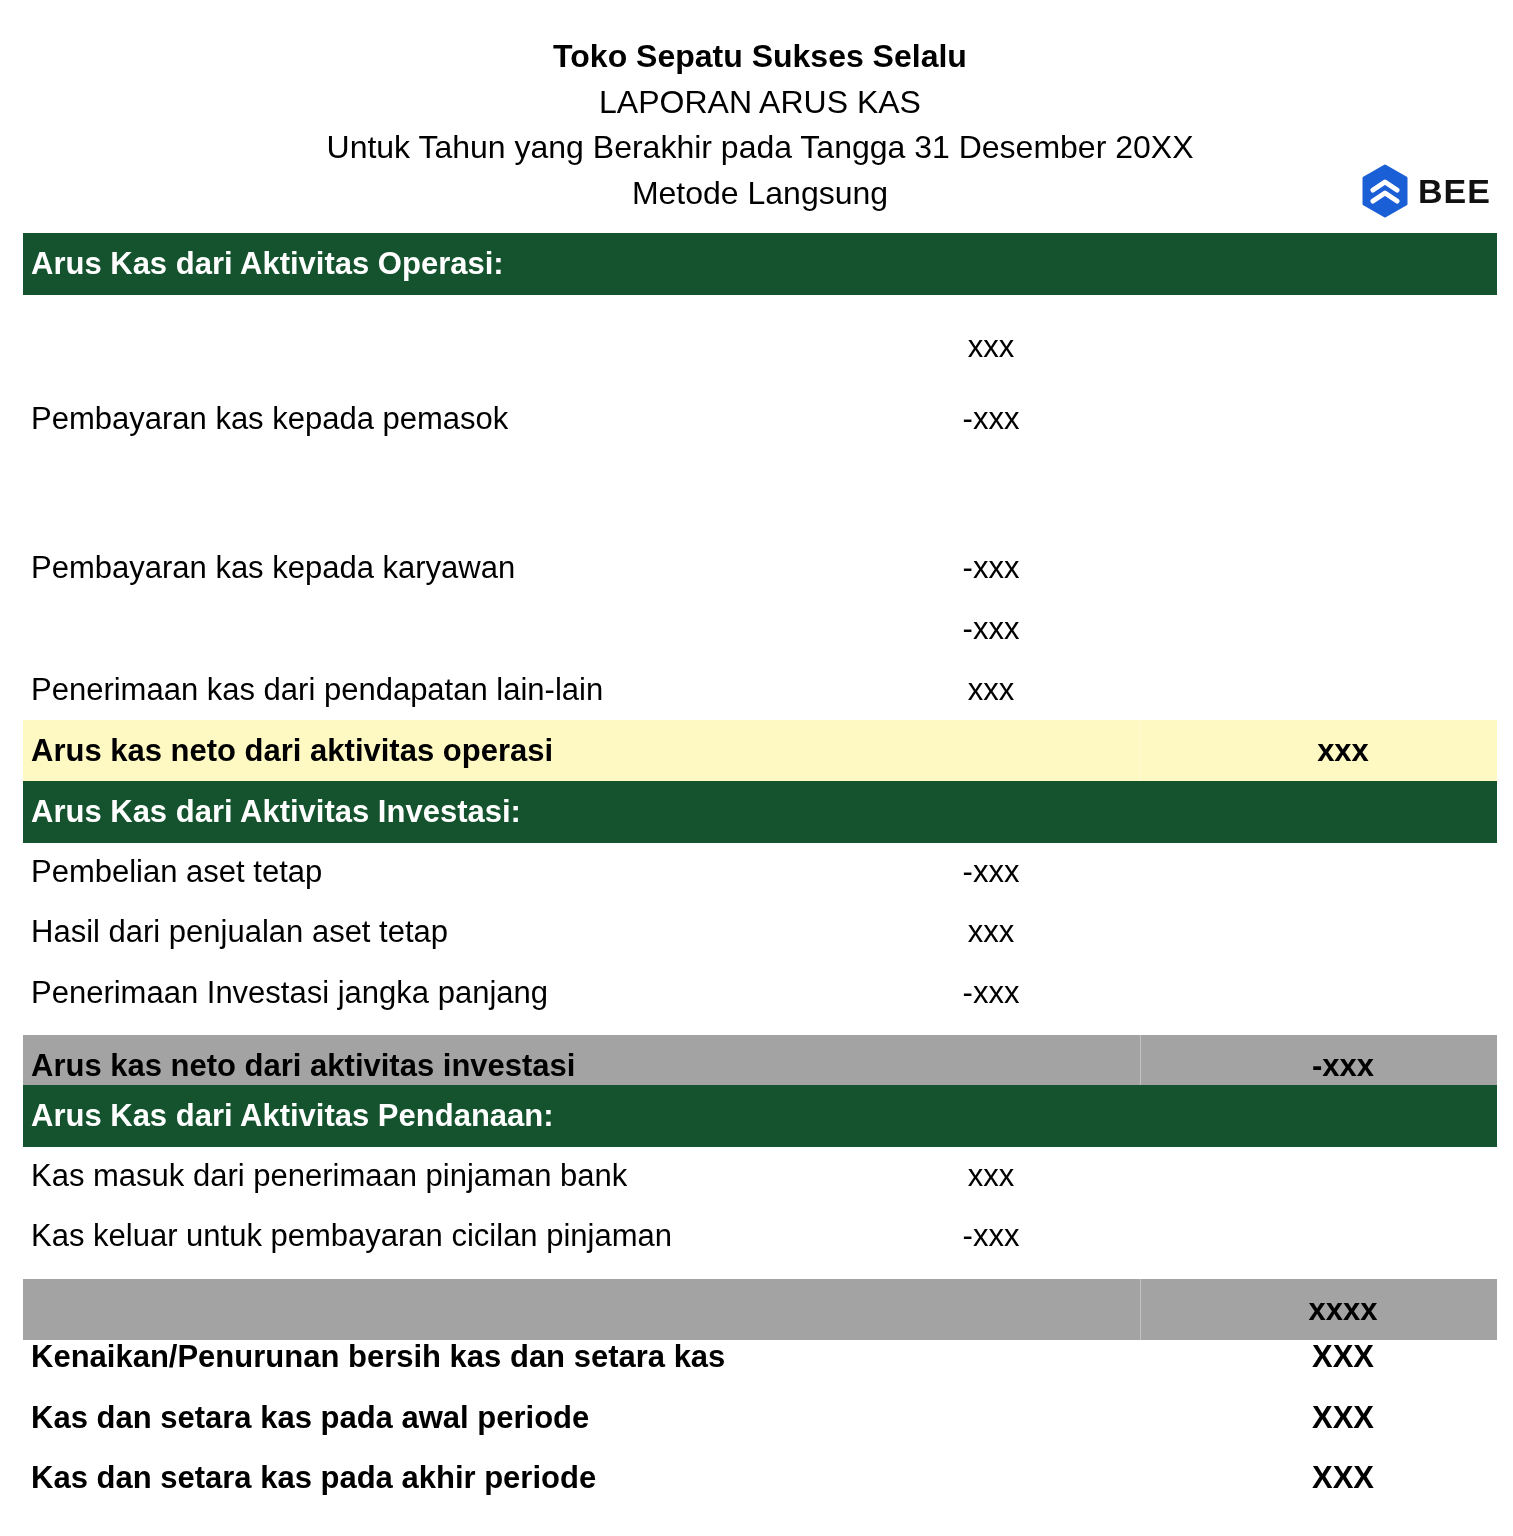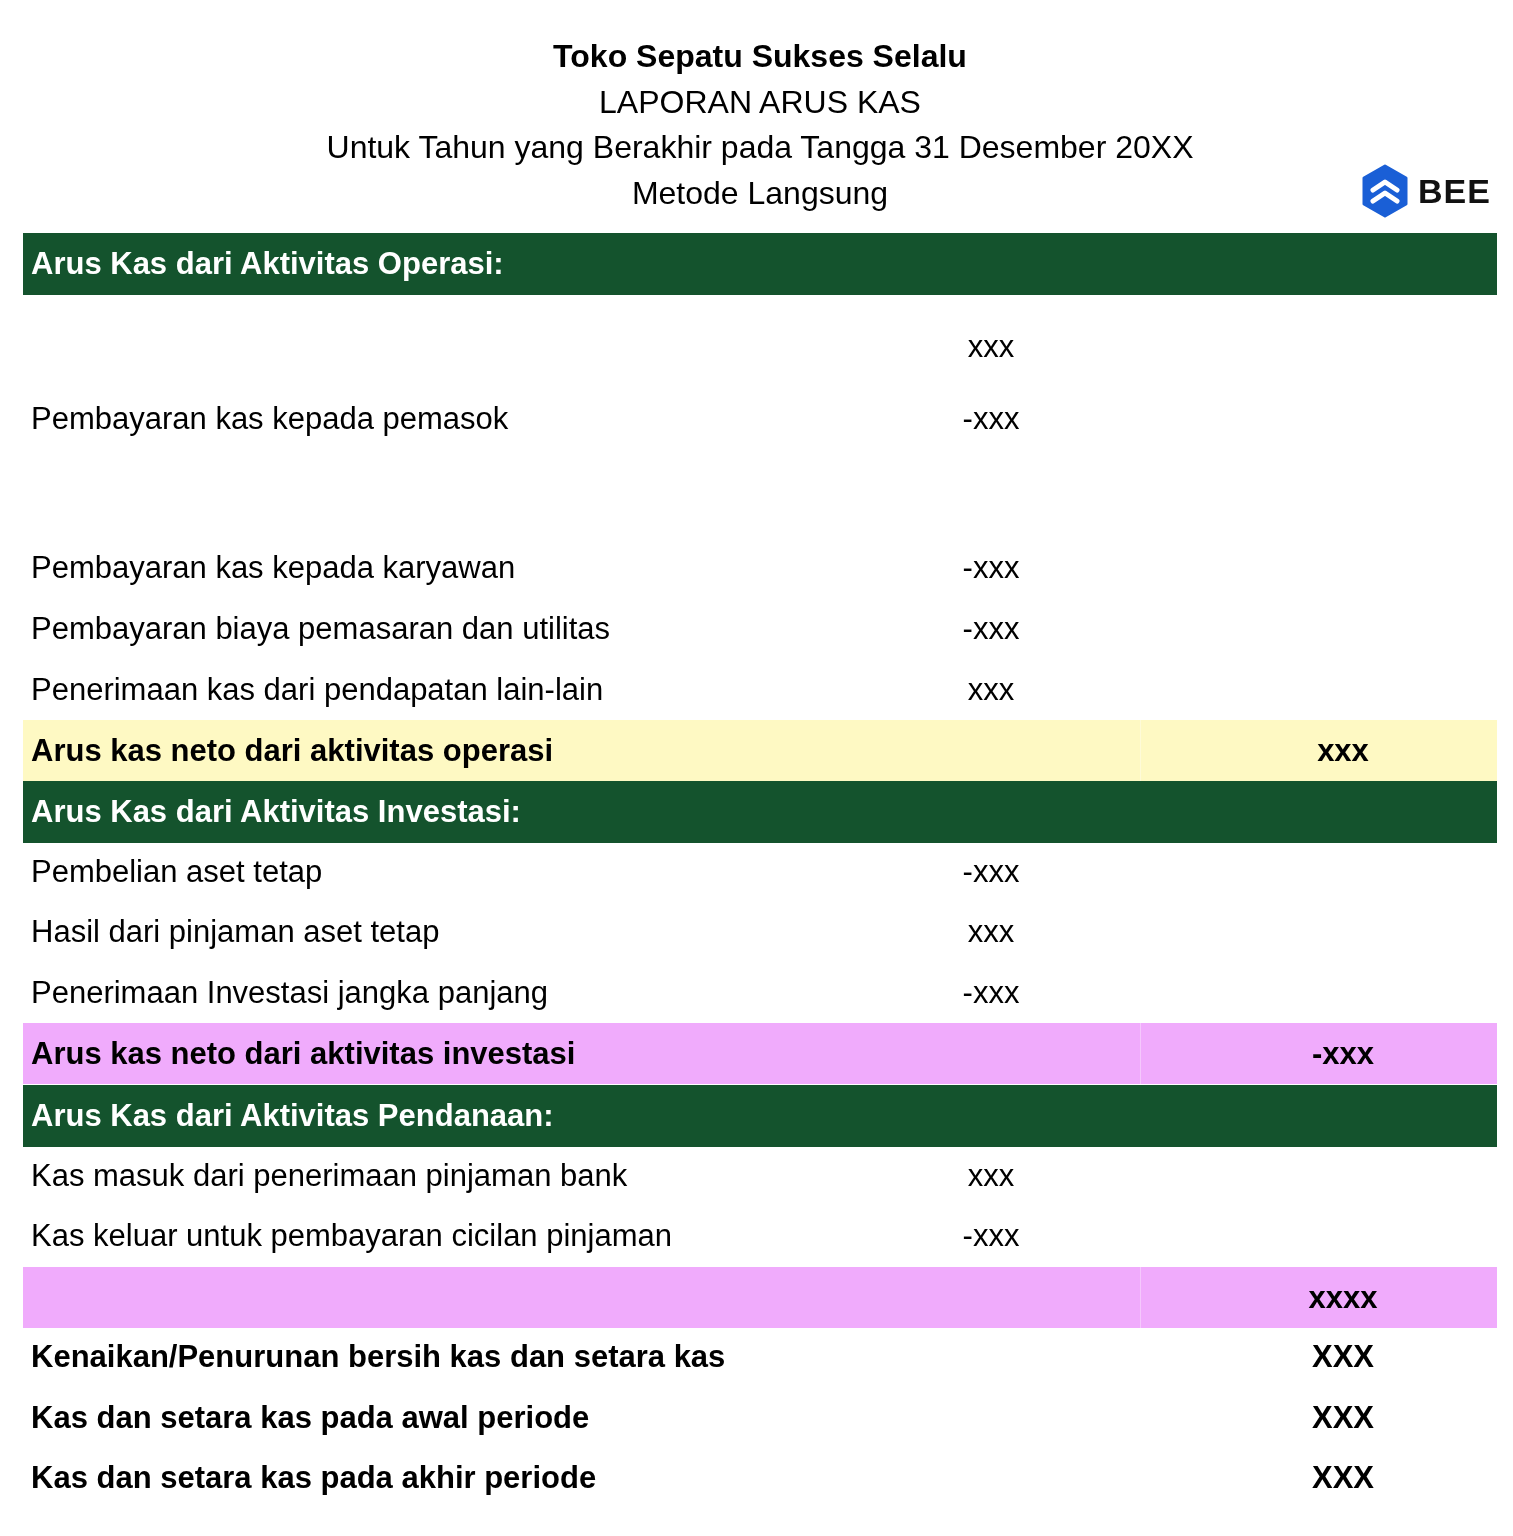"Pembayaran biaya pemasaran dan utilitas" span.label { html: <span>Pembayaran biaya pemasaran dan utilitas</span> -> none }
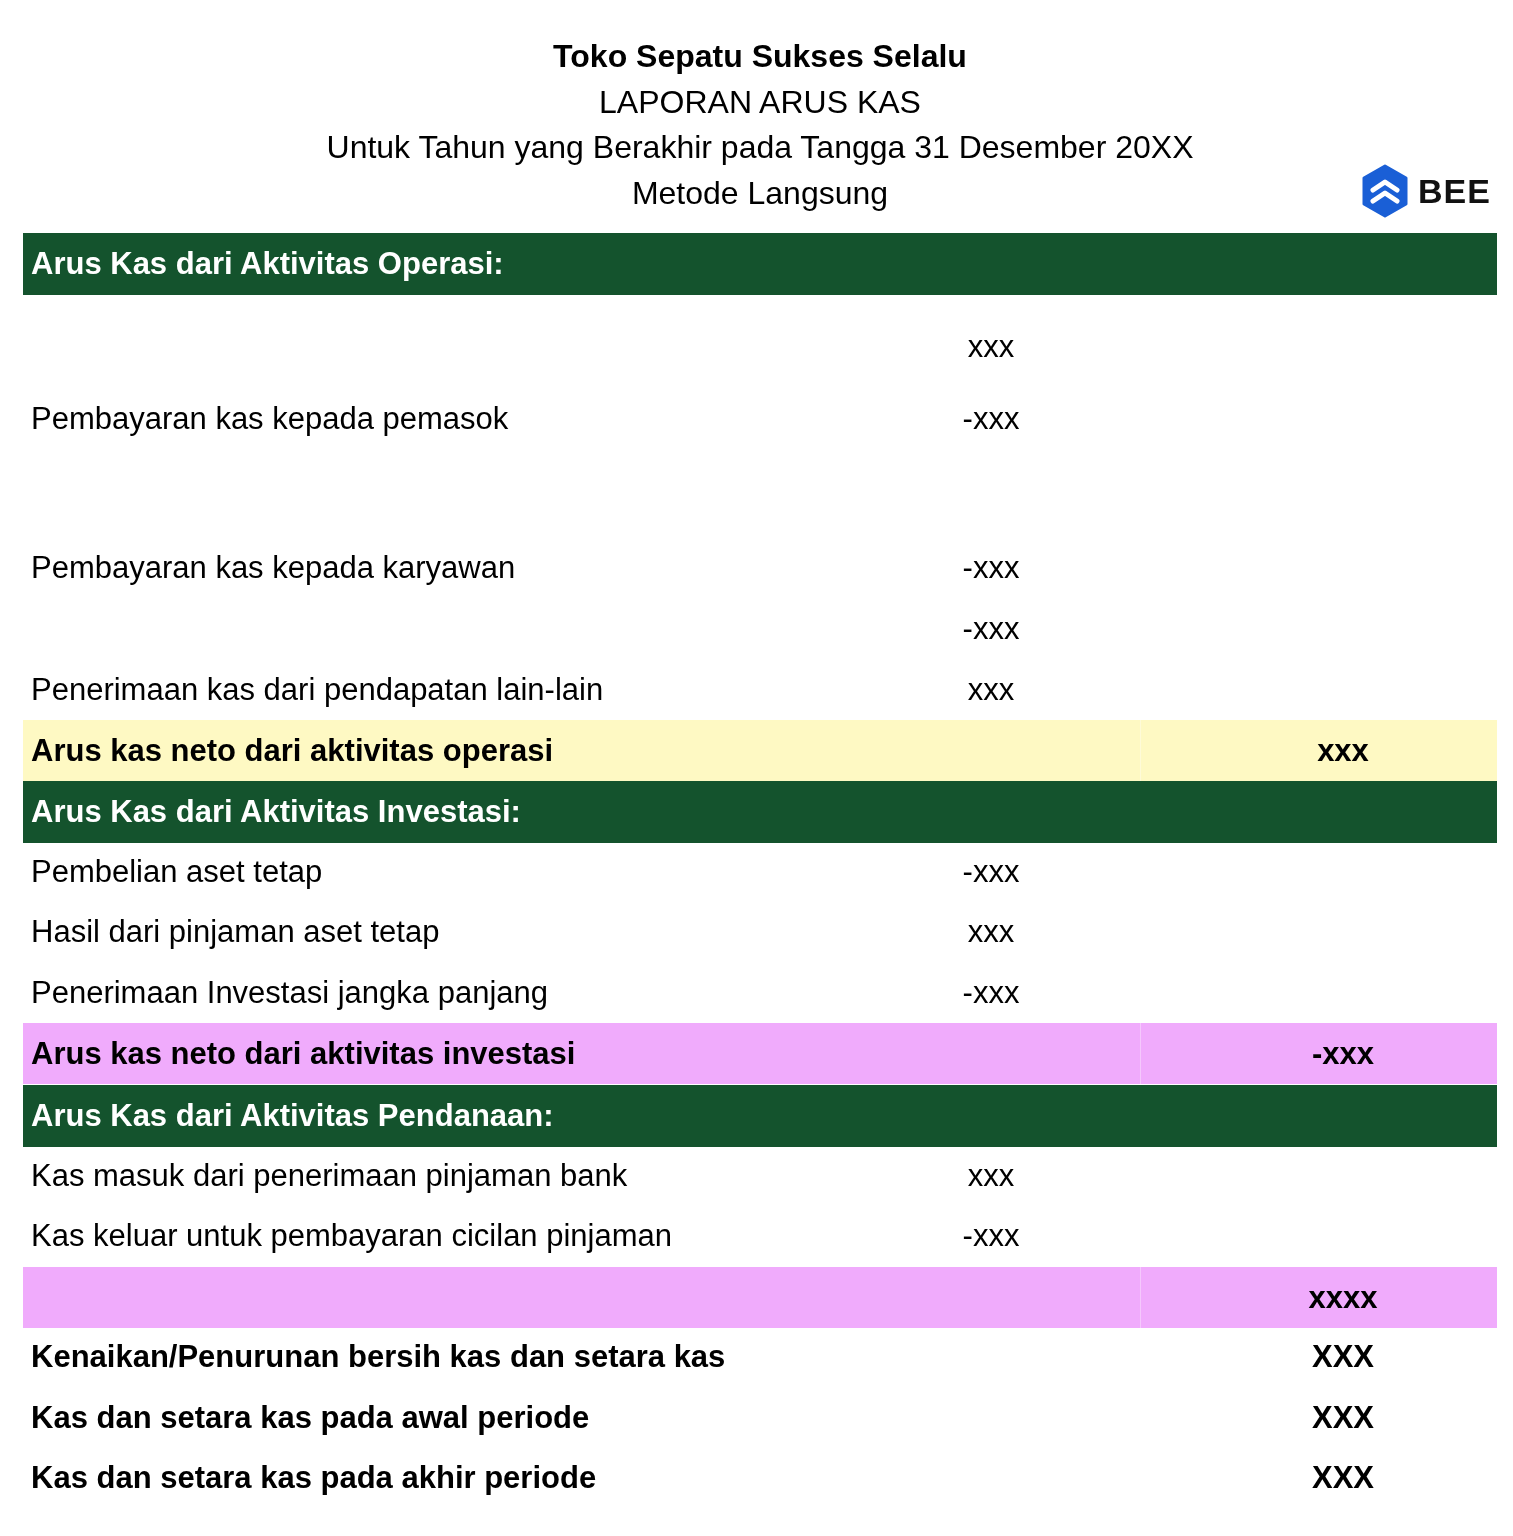"Hasil dari pinjaman aset tetap" span.label { text: pinjaman -> penjualan }
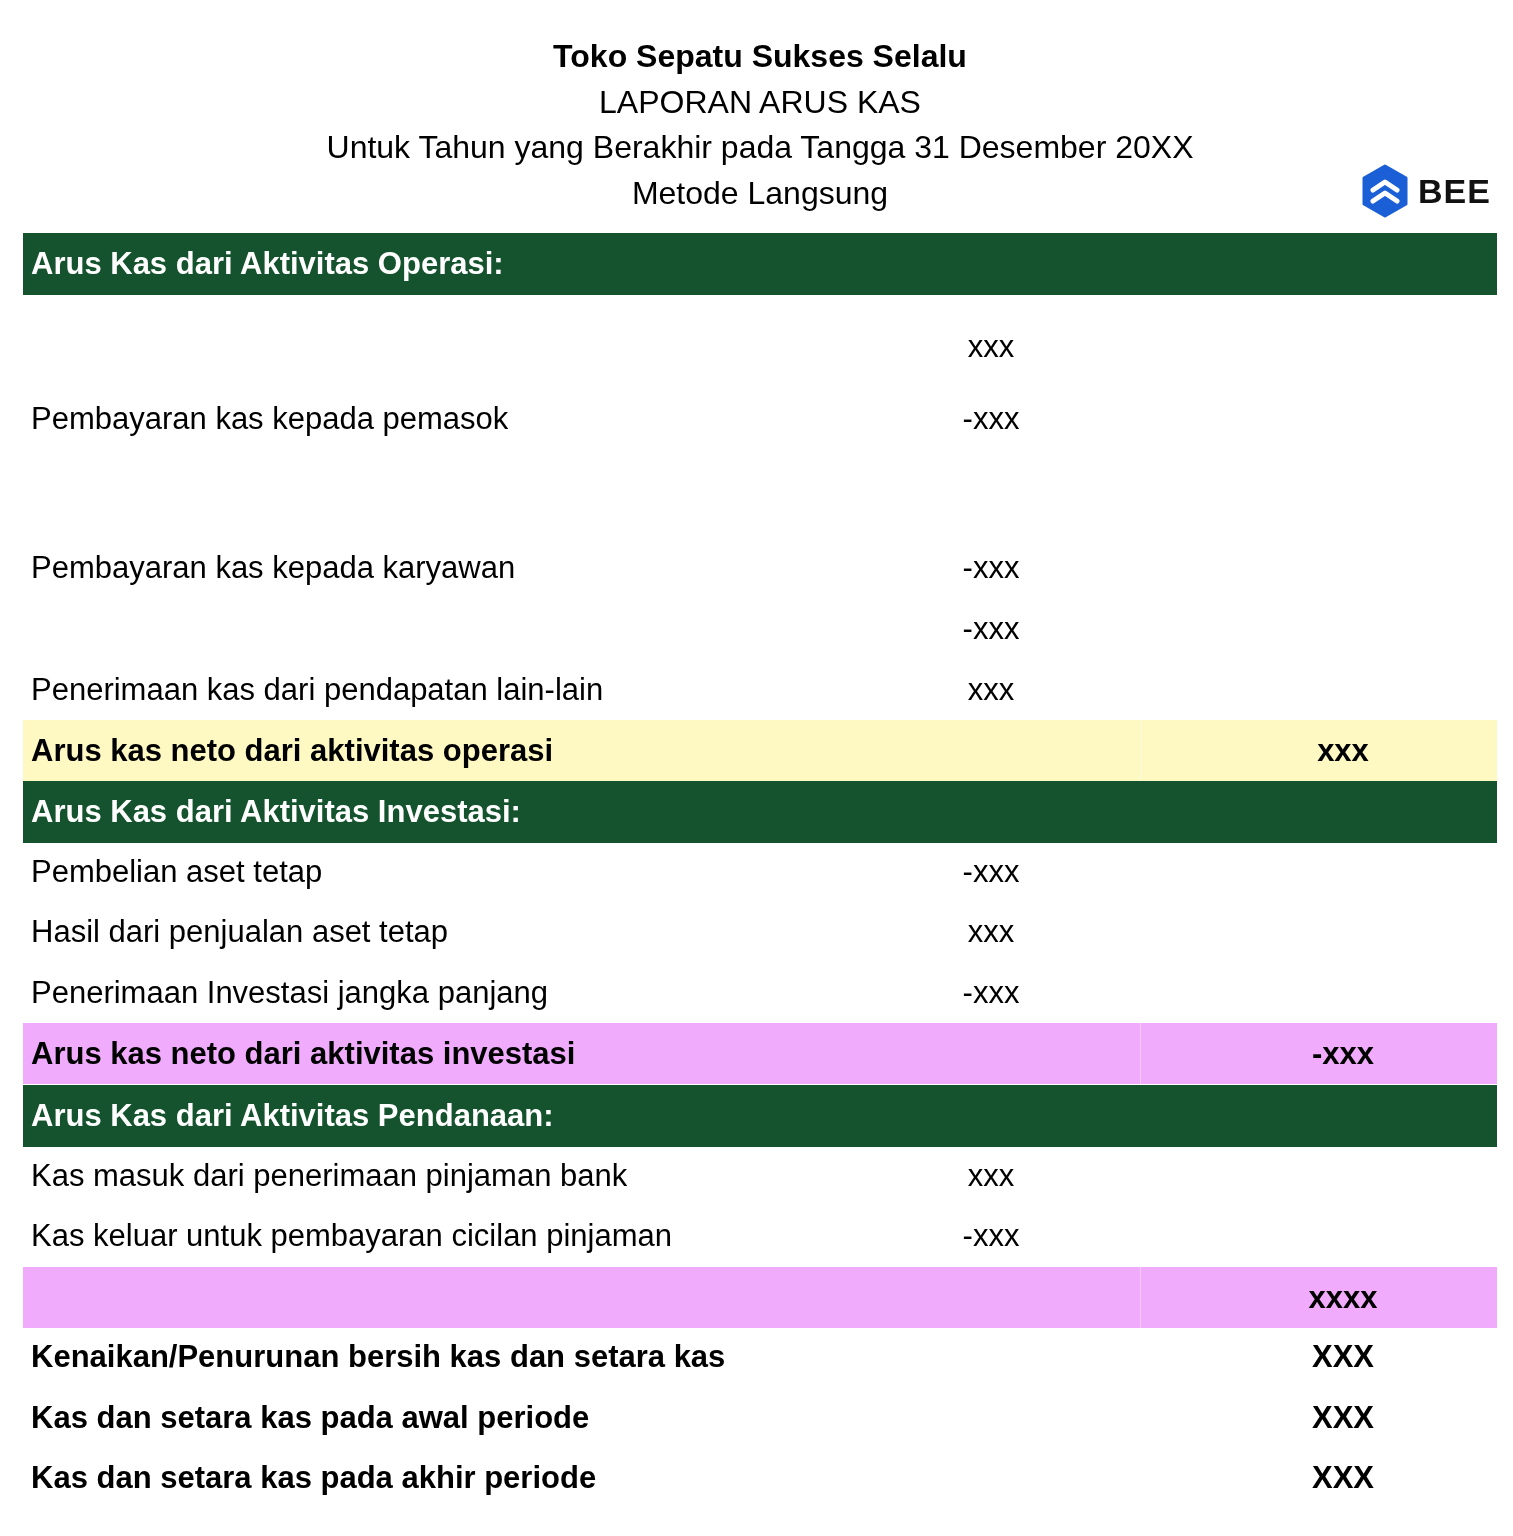"Arus kas neto dari aktivitas investasi" .subtotal-b { background: #f0abfc -> #a3a3a3; margin-top: none -> 12px }
